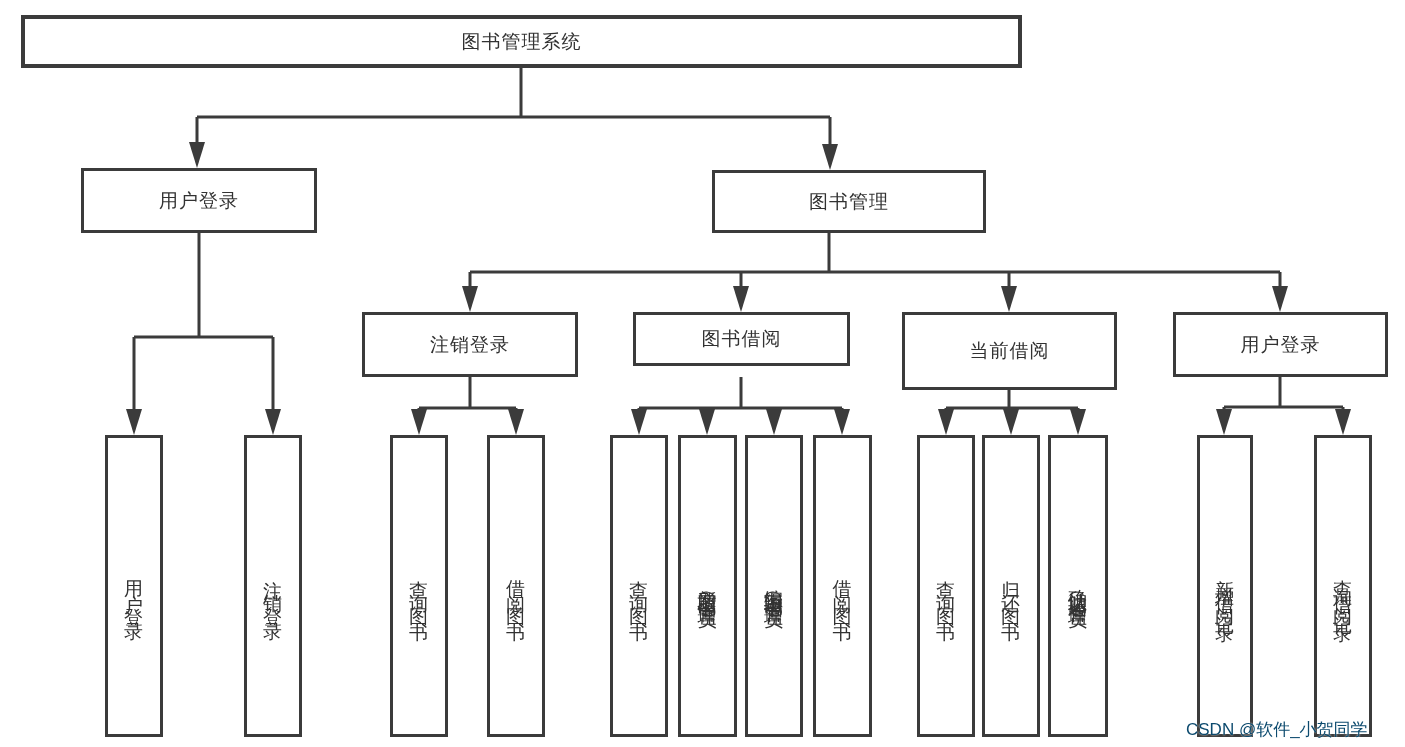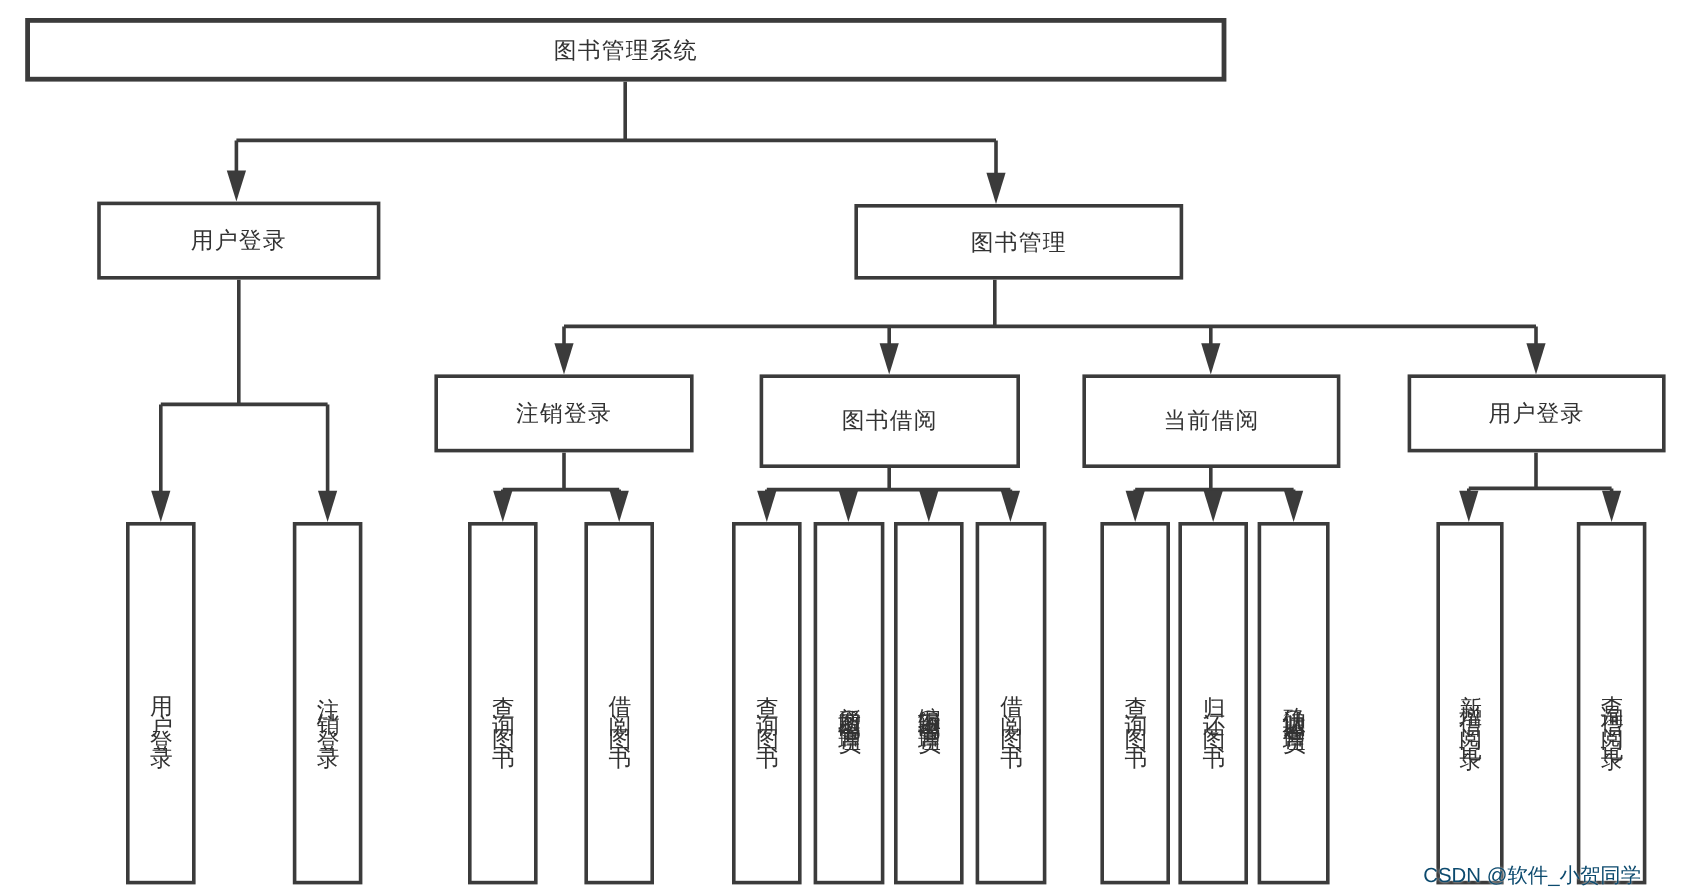"图书借阅" div.node { height: 78px -> 54px }
